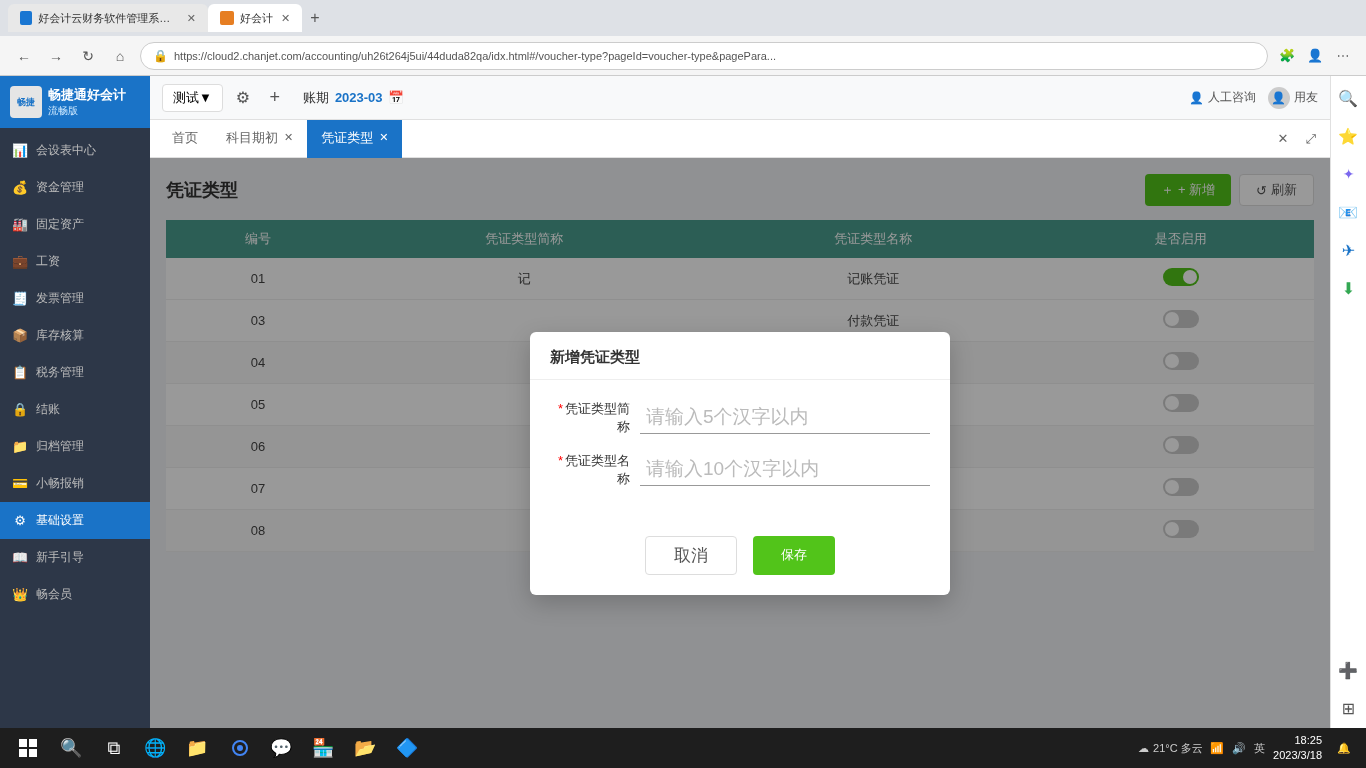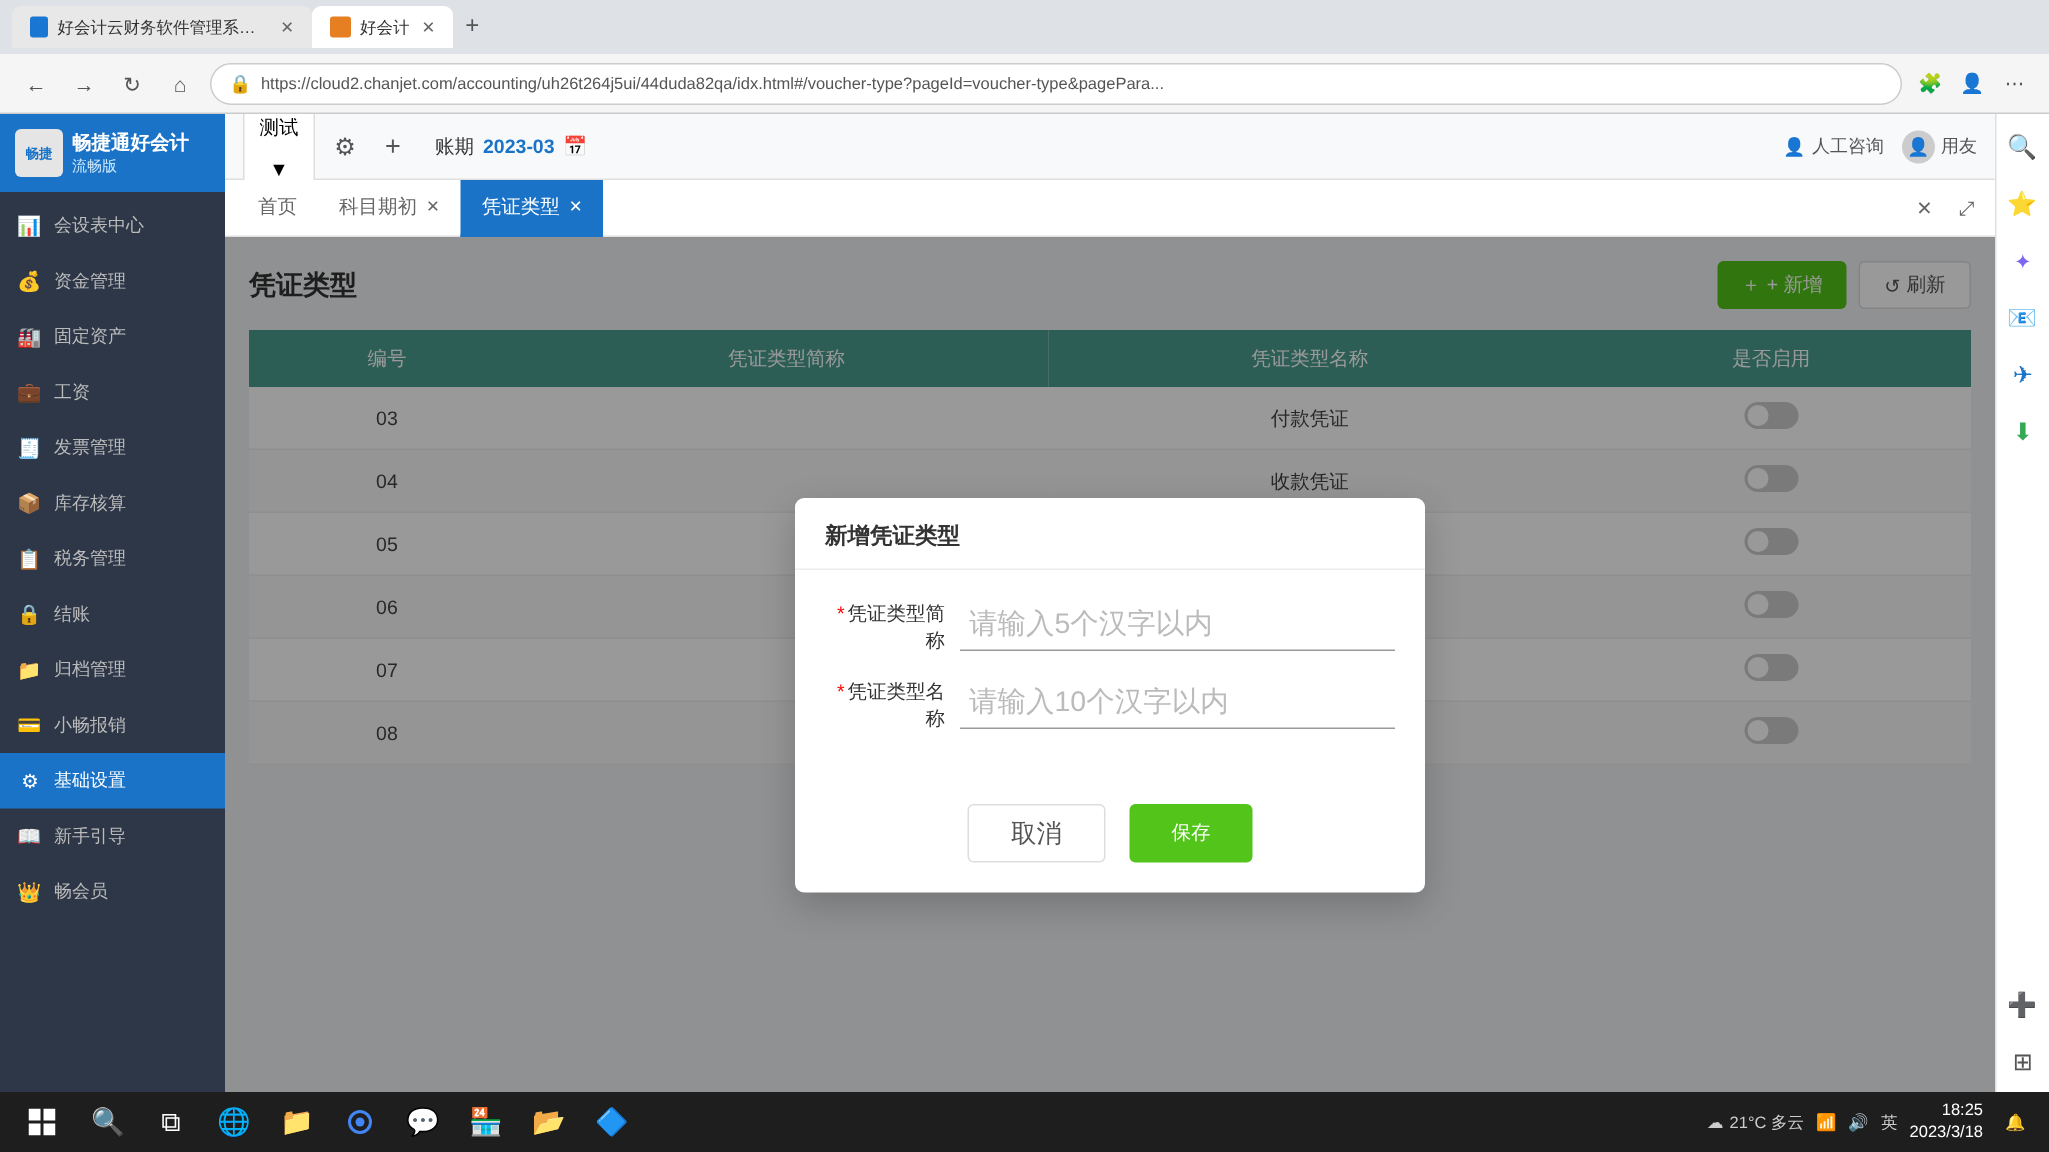"测试" .org-selector { flex-direction: column -> none; gap: 11px -> 0 }
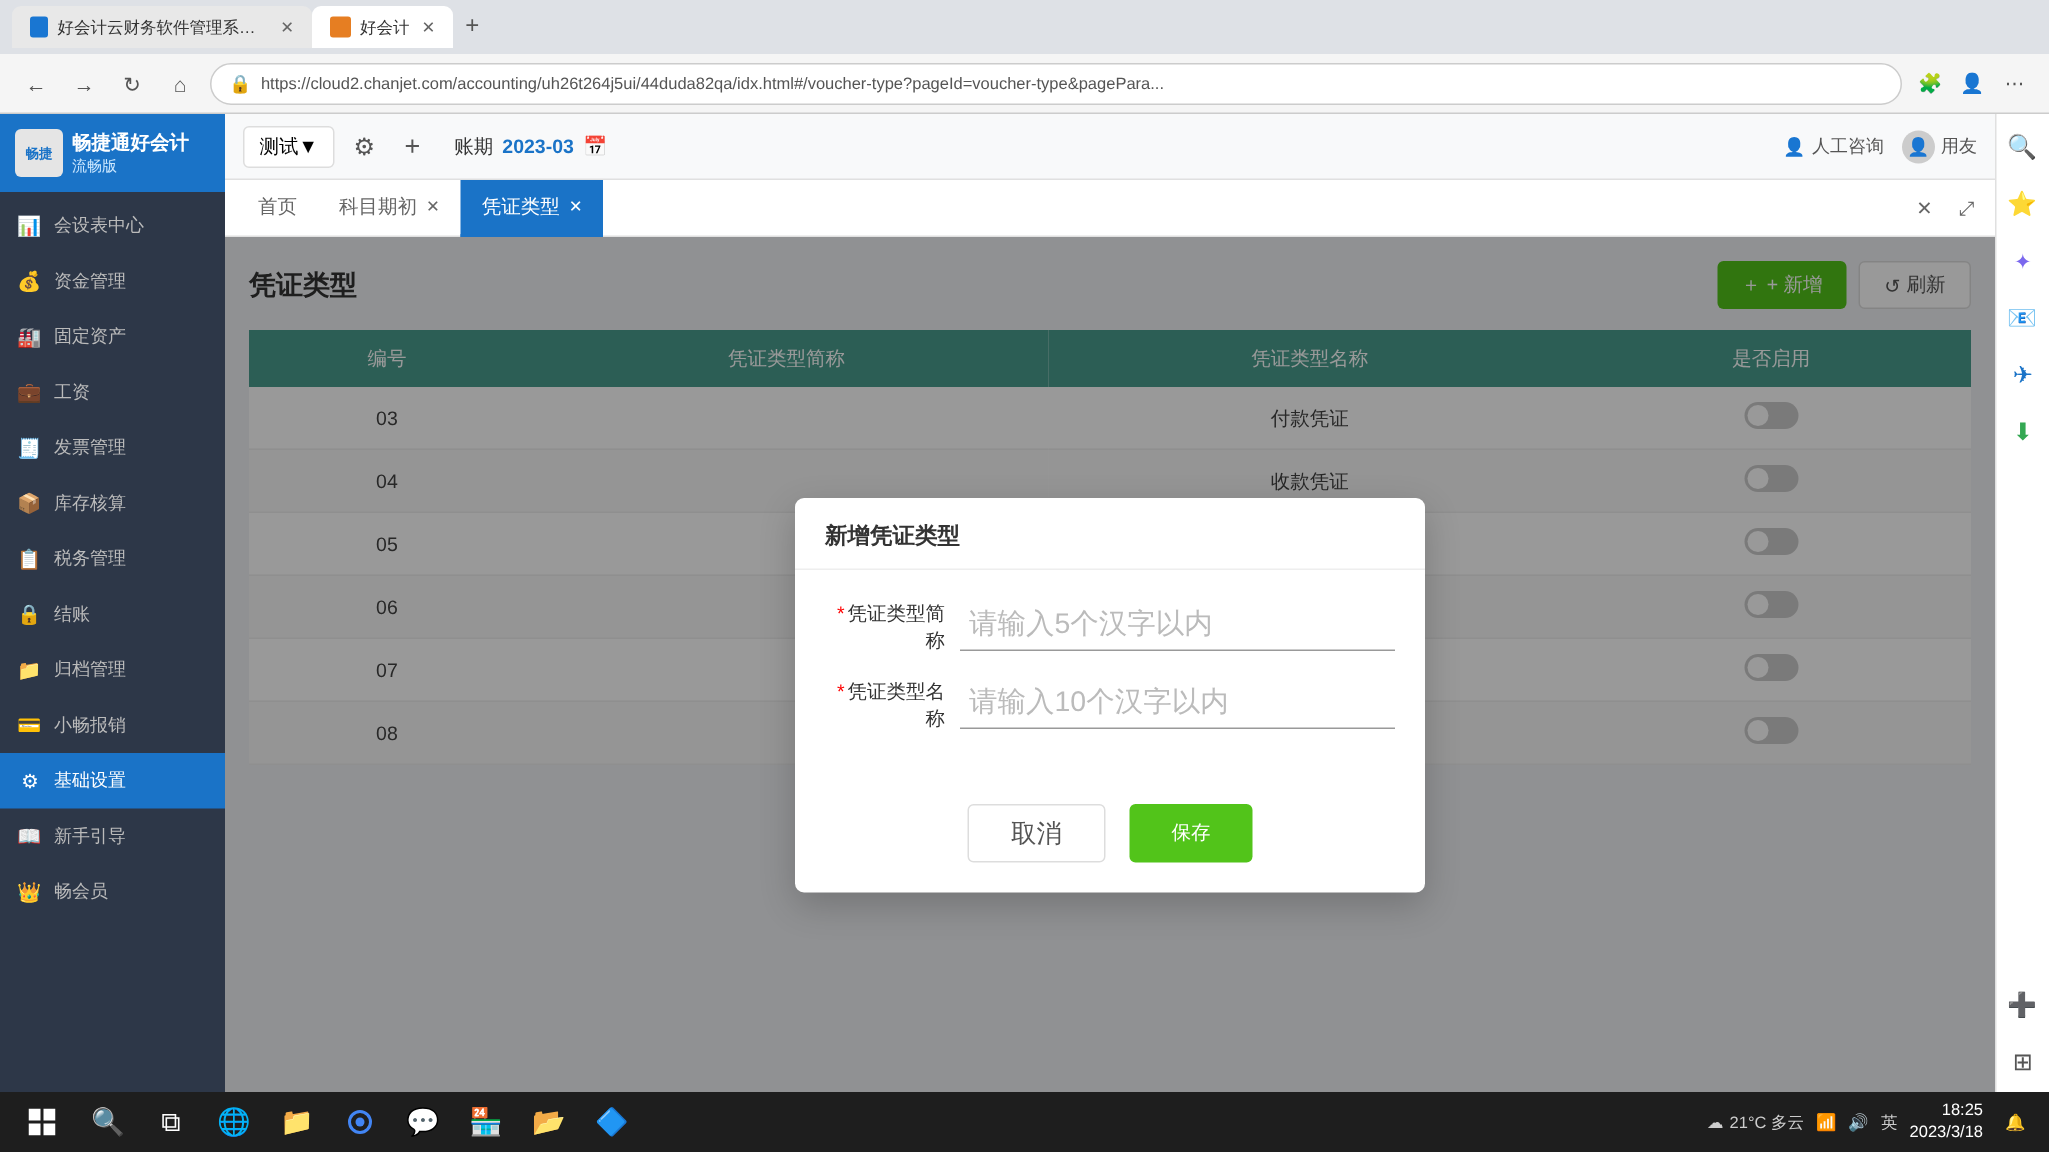"01" tr { html: none -> <tr> <td>01</td> <td>记</td> <td>记账凭证</td> <td><span></span></td> </tr> }
